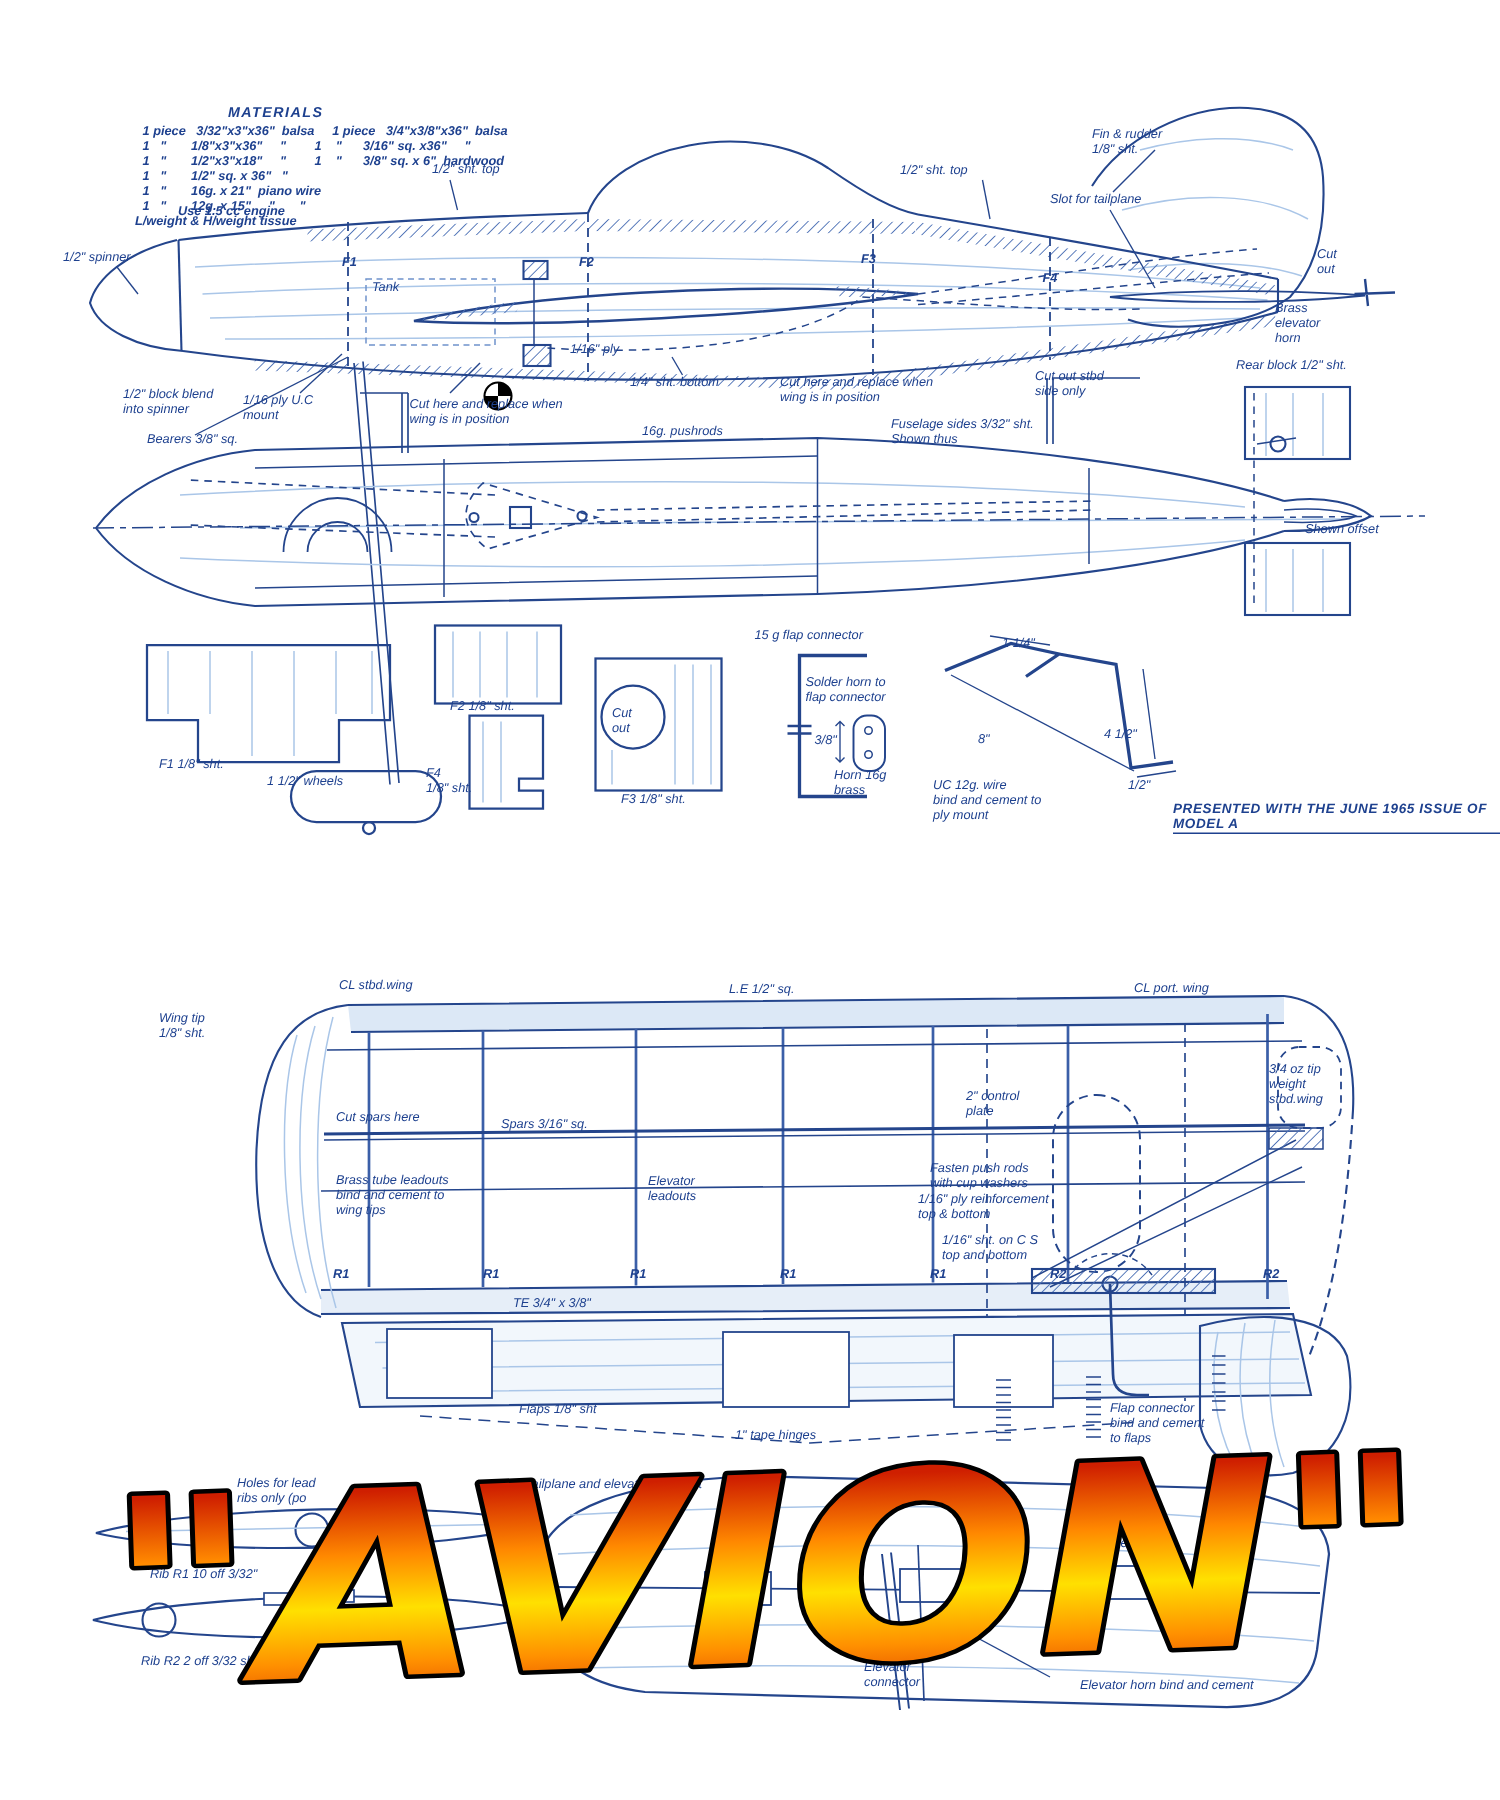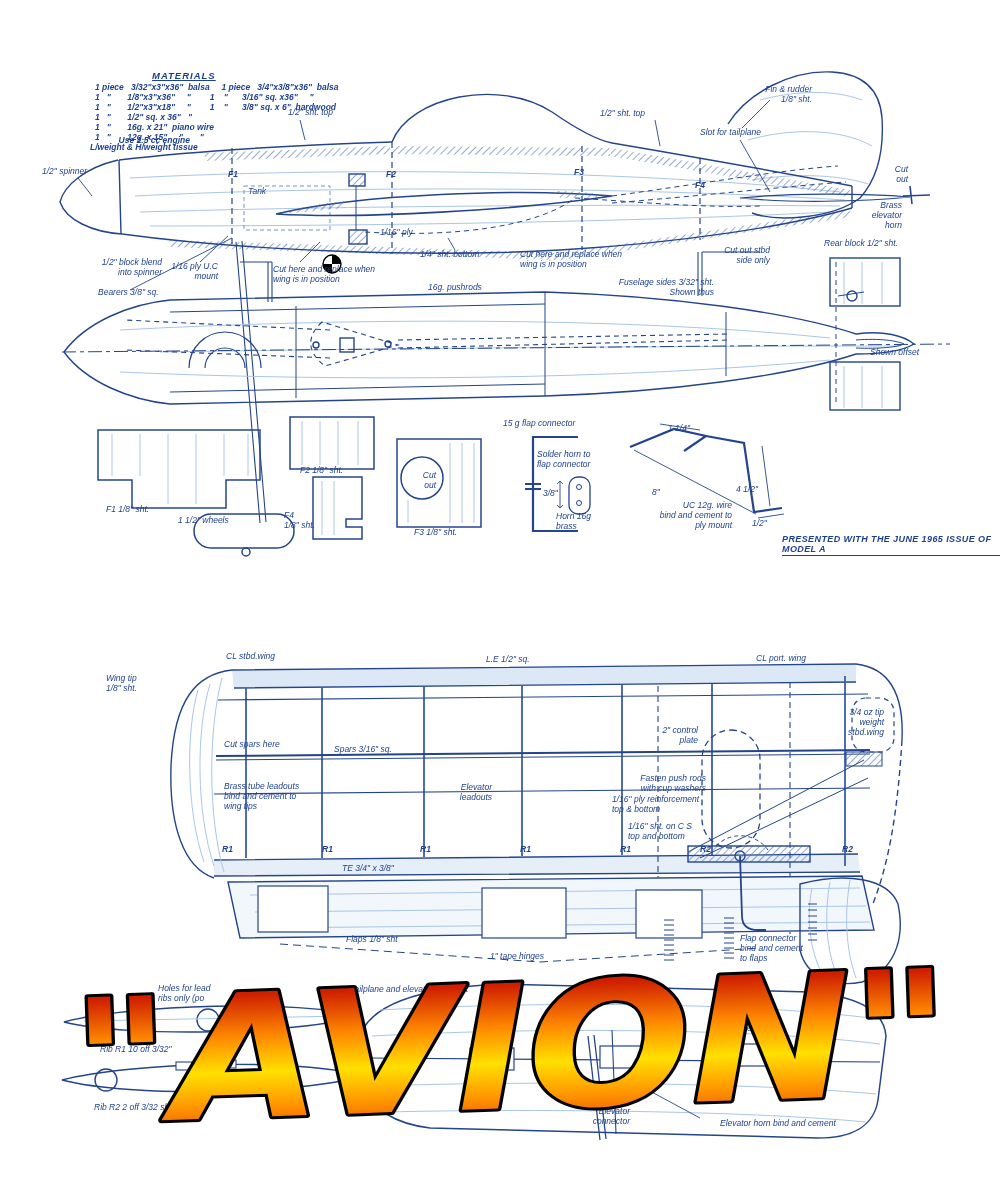"MATERIALS" .mat-title { text-decoration: underline -> none }
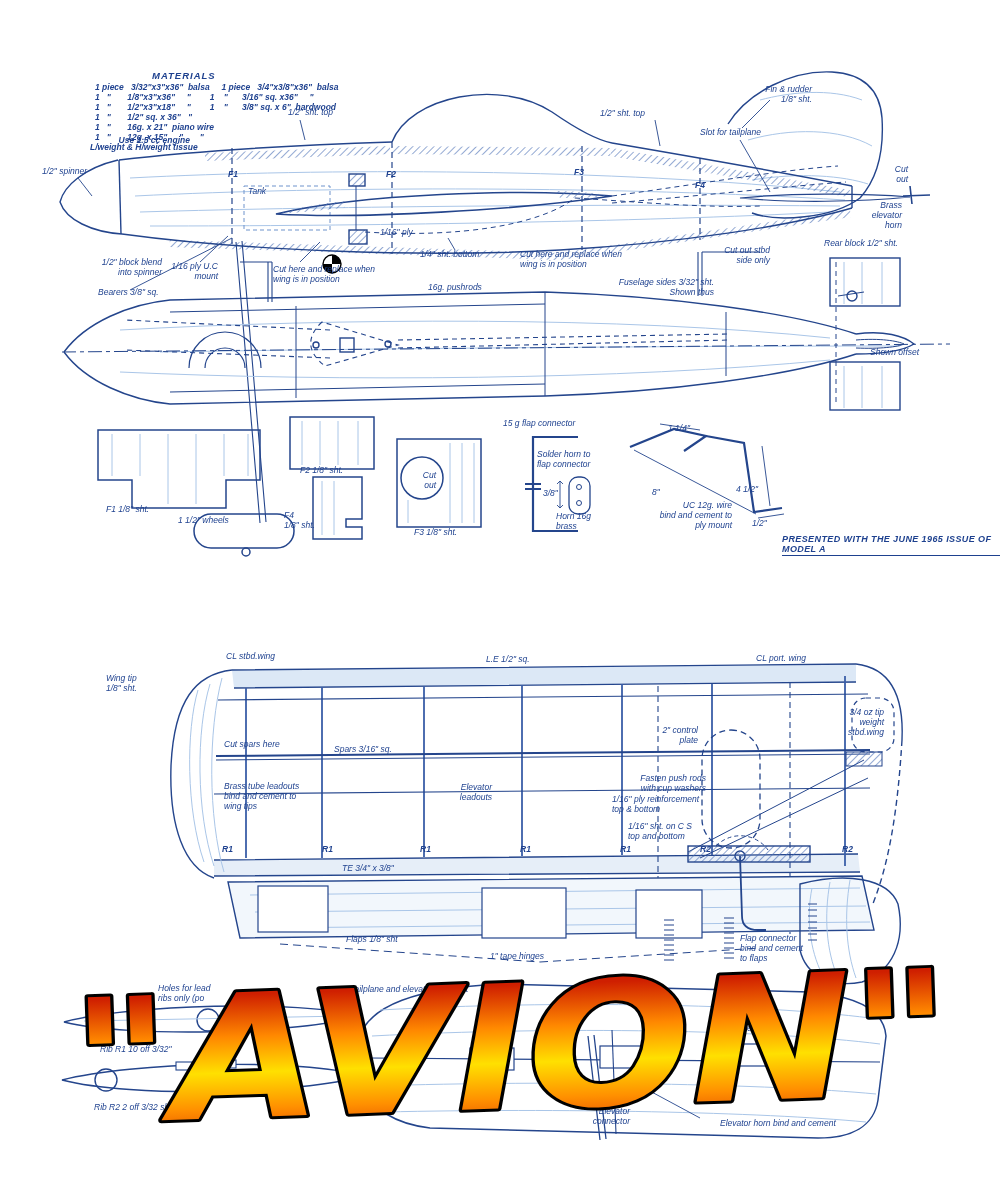"Fin & rudder" .c { text-align: right -> left }
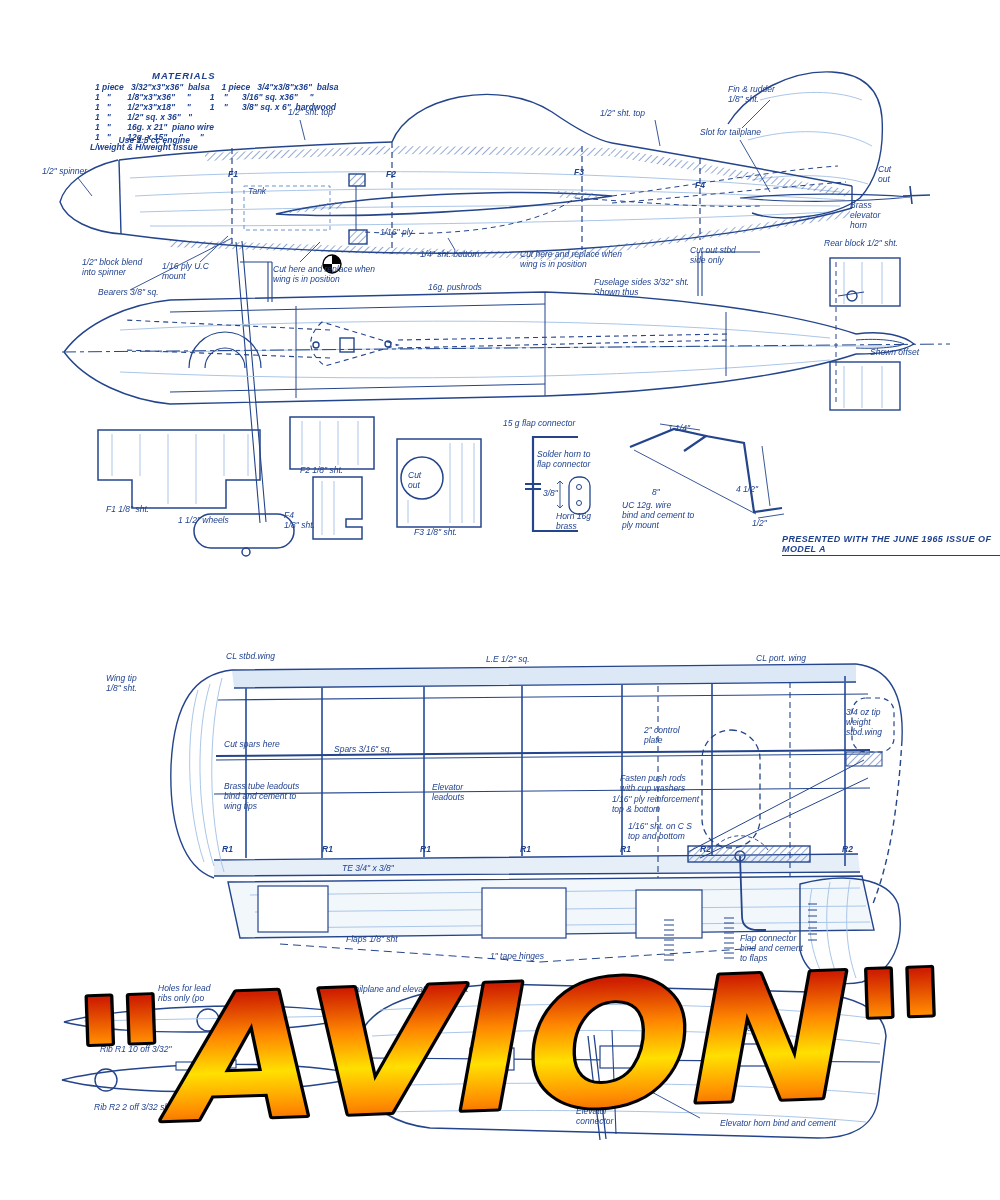"UC 12g. wire" div.lbl { top: 500px -> 518px }
